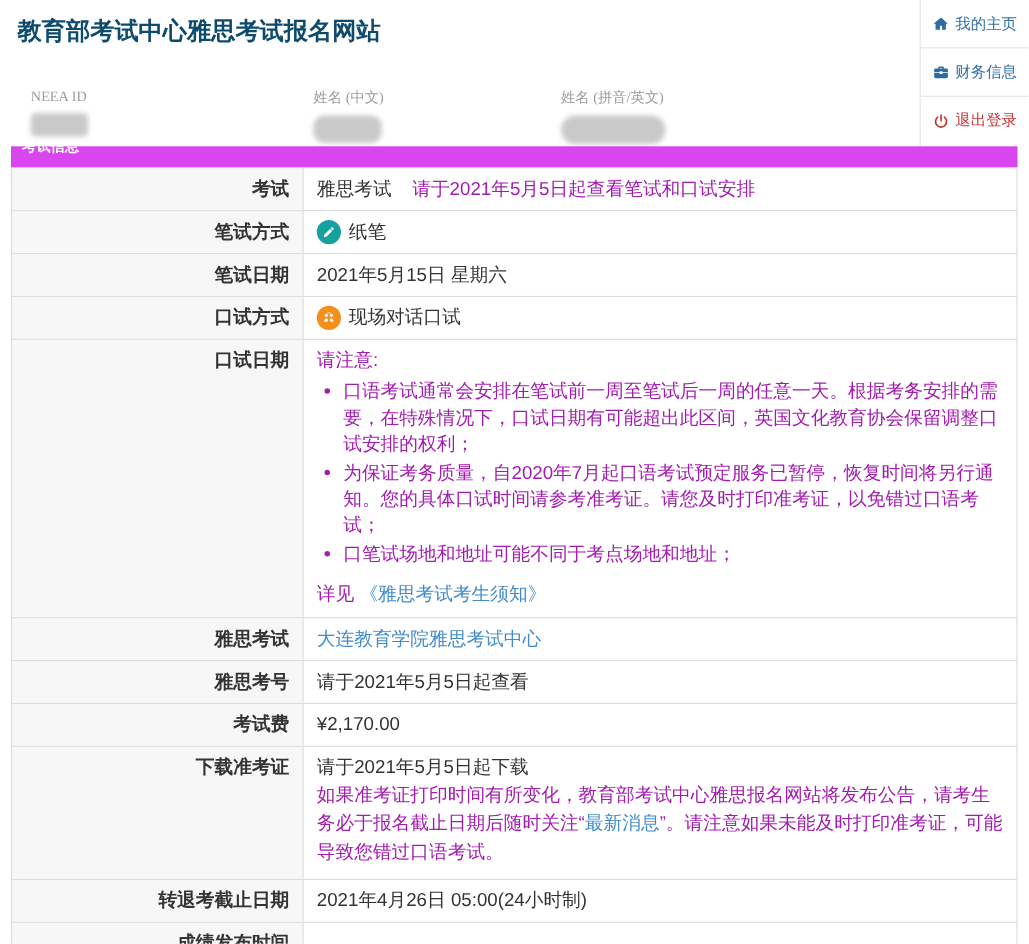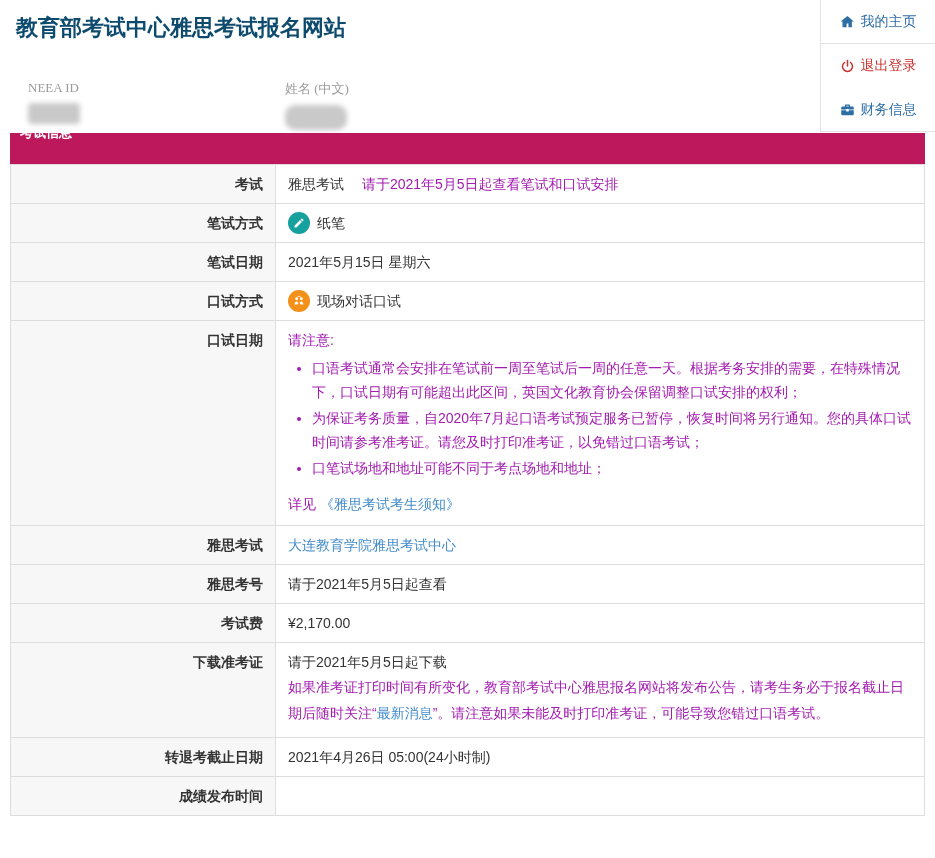"我的主页" .nav { width: 115px -> 99px }
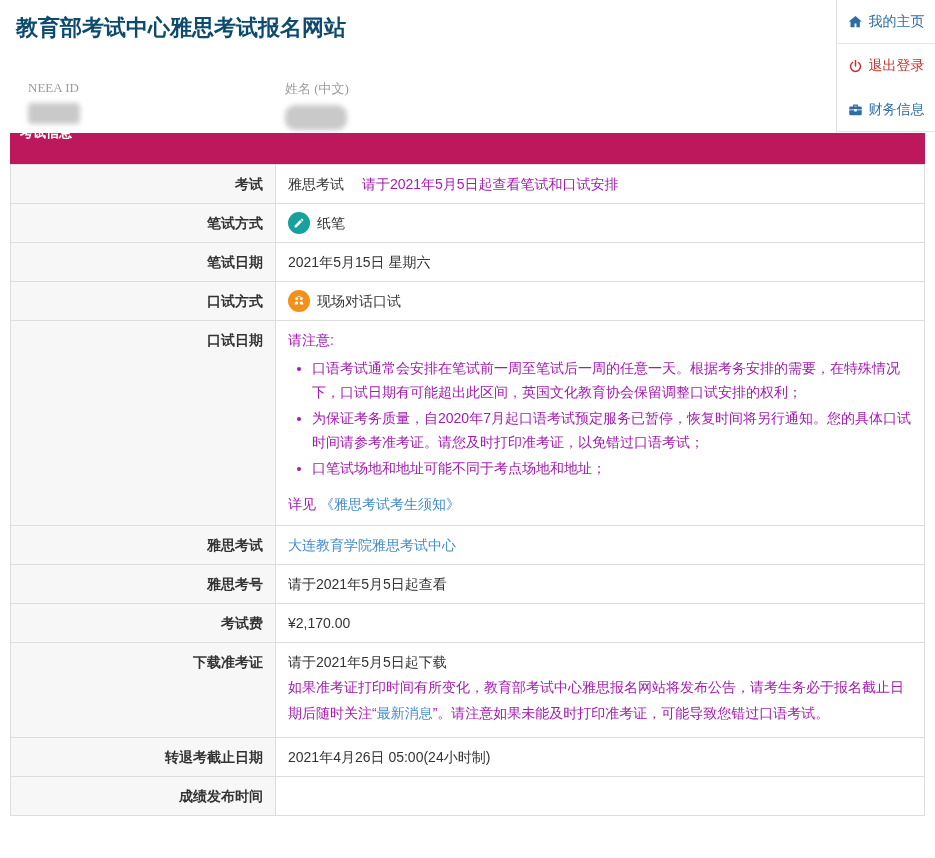"姓名 (拼音/英文)" div.user-field { html: none -> <div> <div>姓名 (拼音/英文)</div> <div></div> </div> }
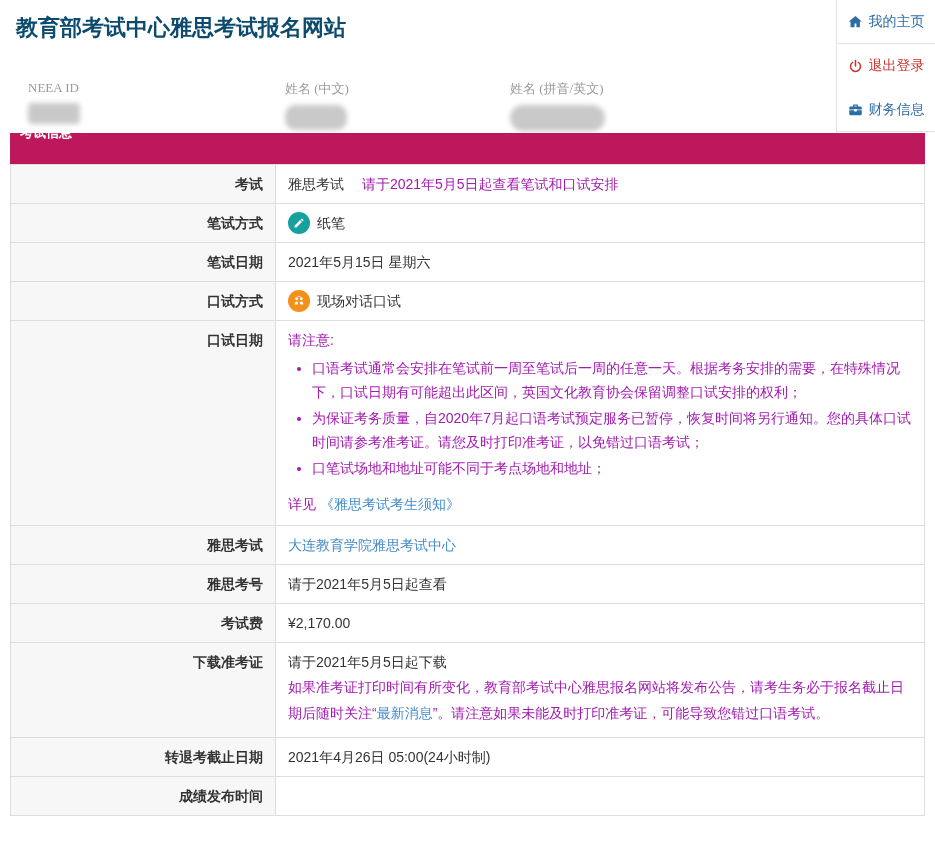"退出登录" div.nav-item { order: before "财务信息" -> after "财务信息" }
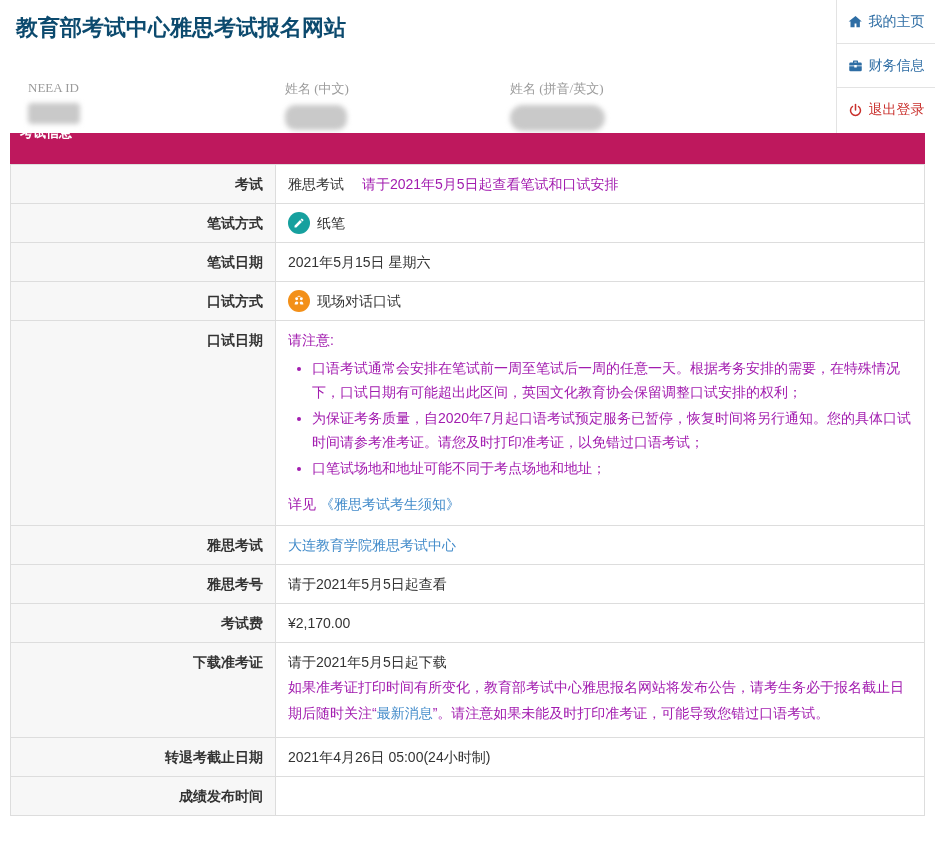"考试信息" .section-bar { background: #be185d -> #d946ef; height: 31px -> 19px }
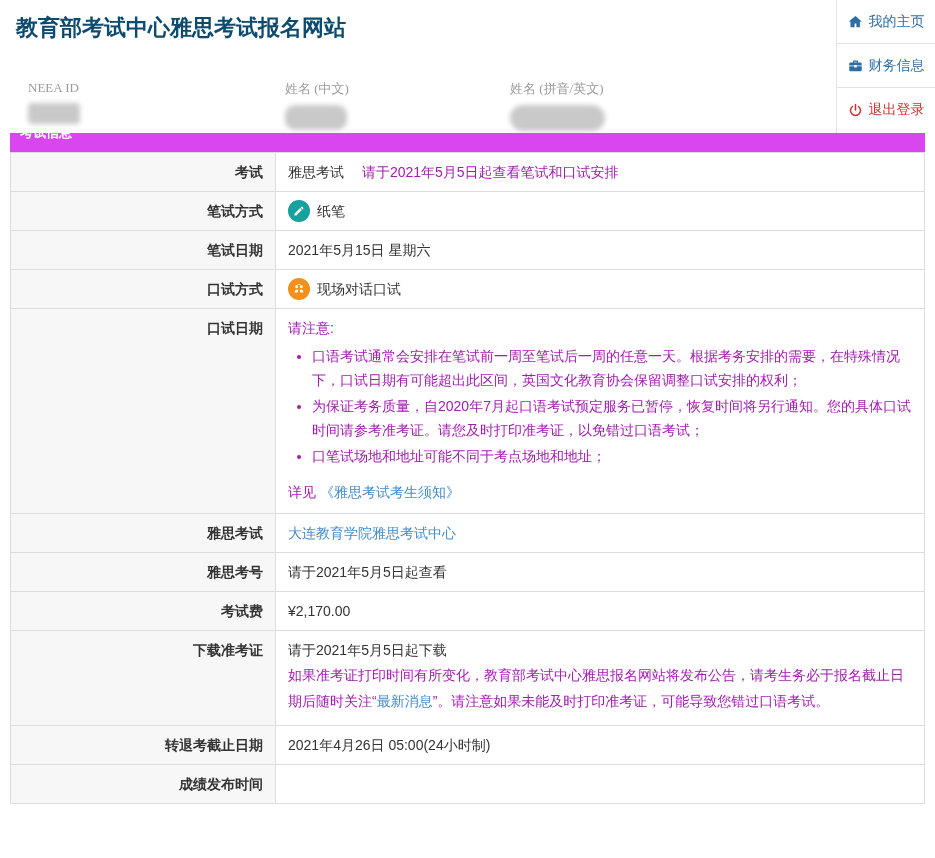"考试" table.info td { font-size: 14px -> 17px }
